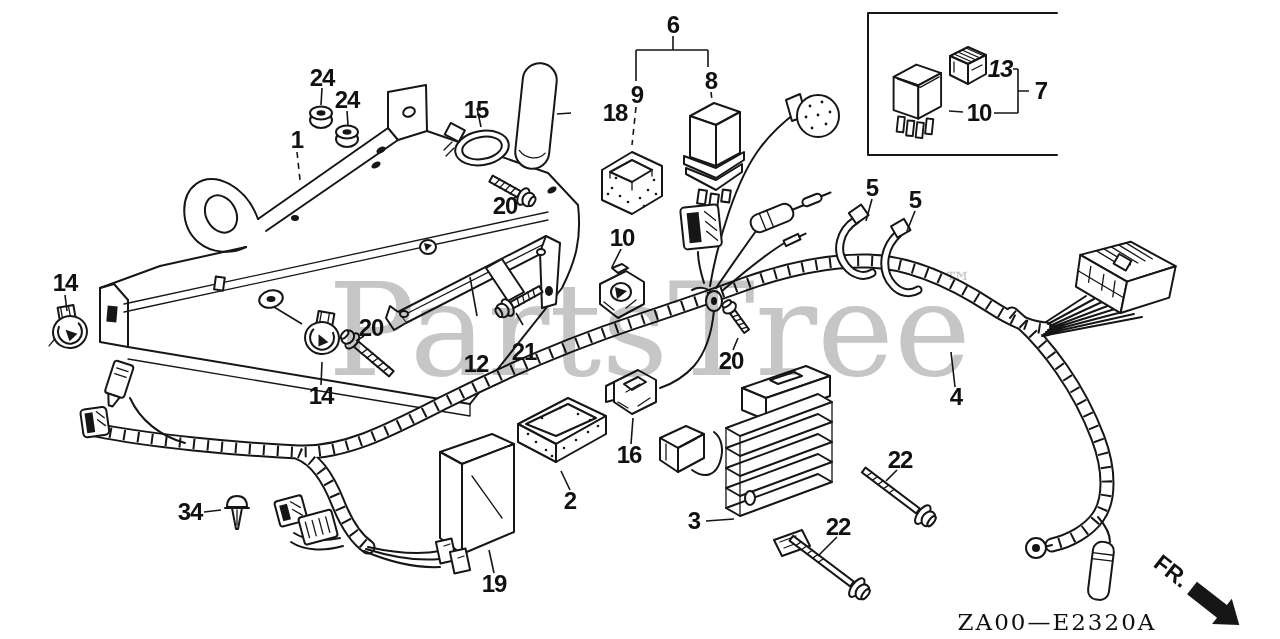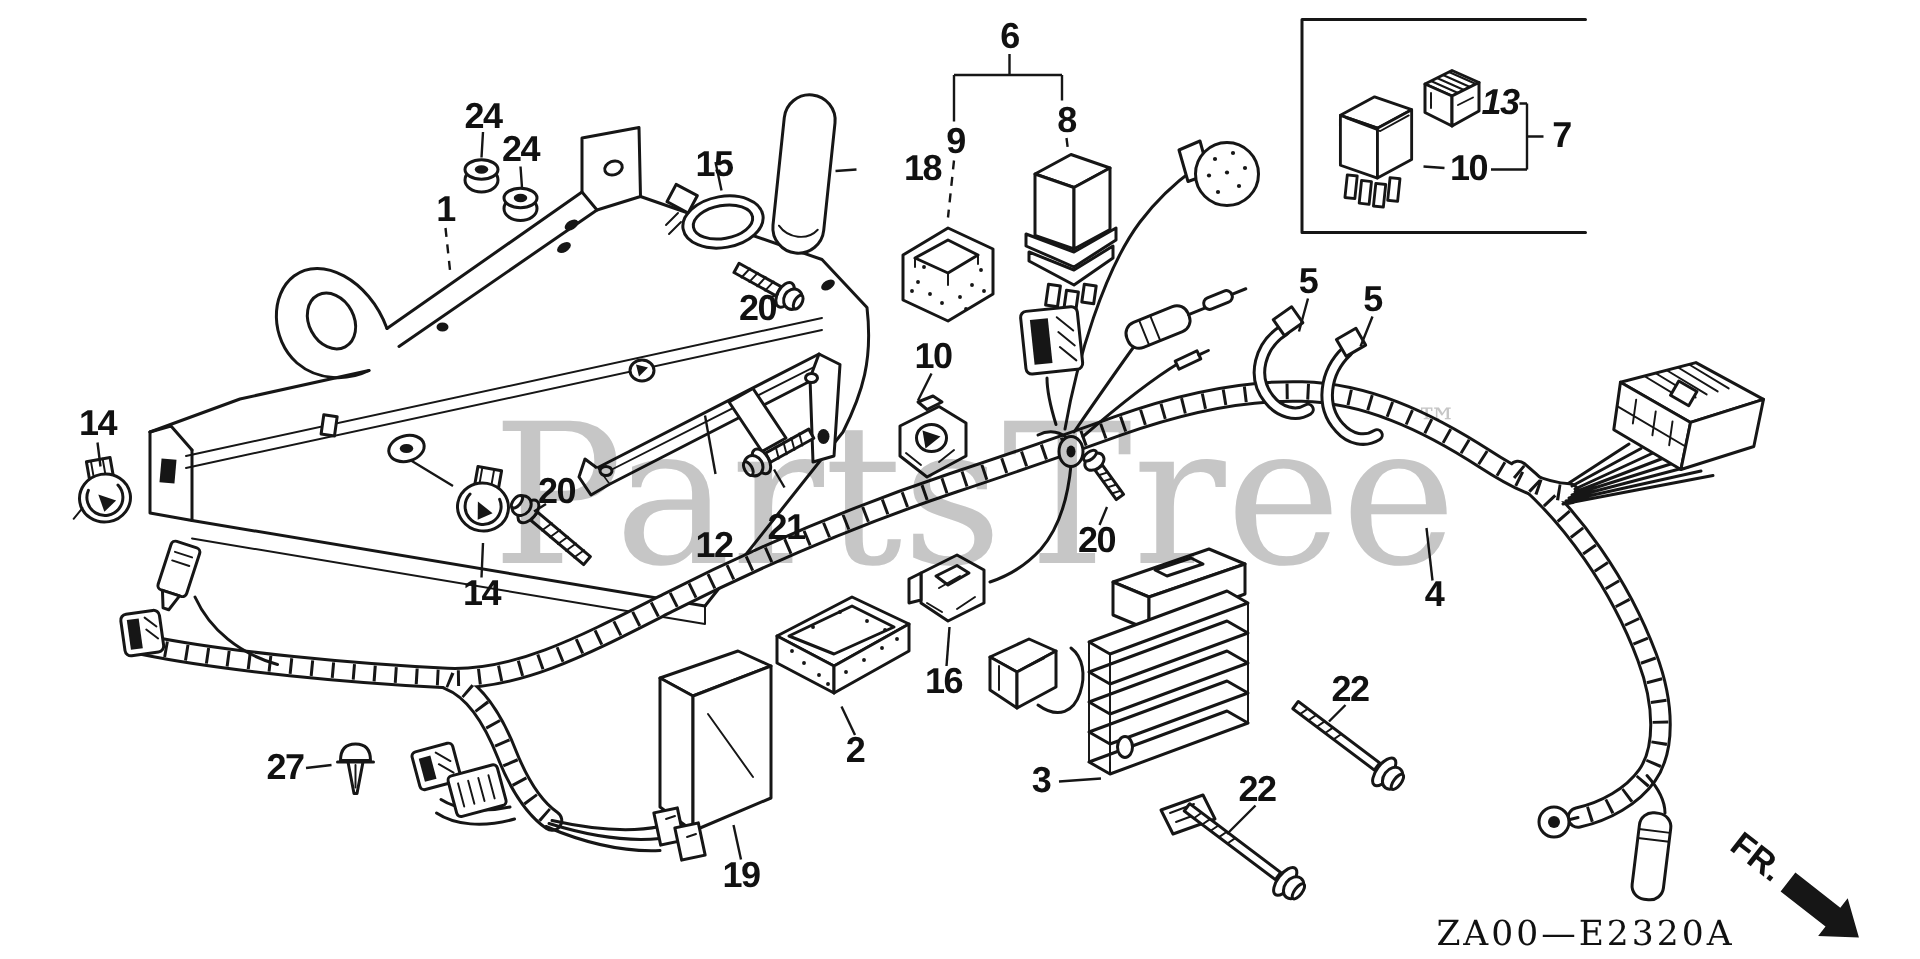"27" span.callout { text: 27 -> 34 }
